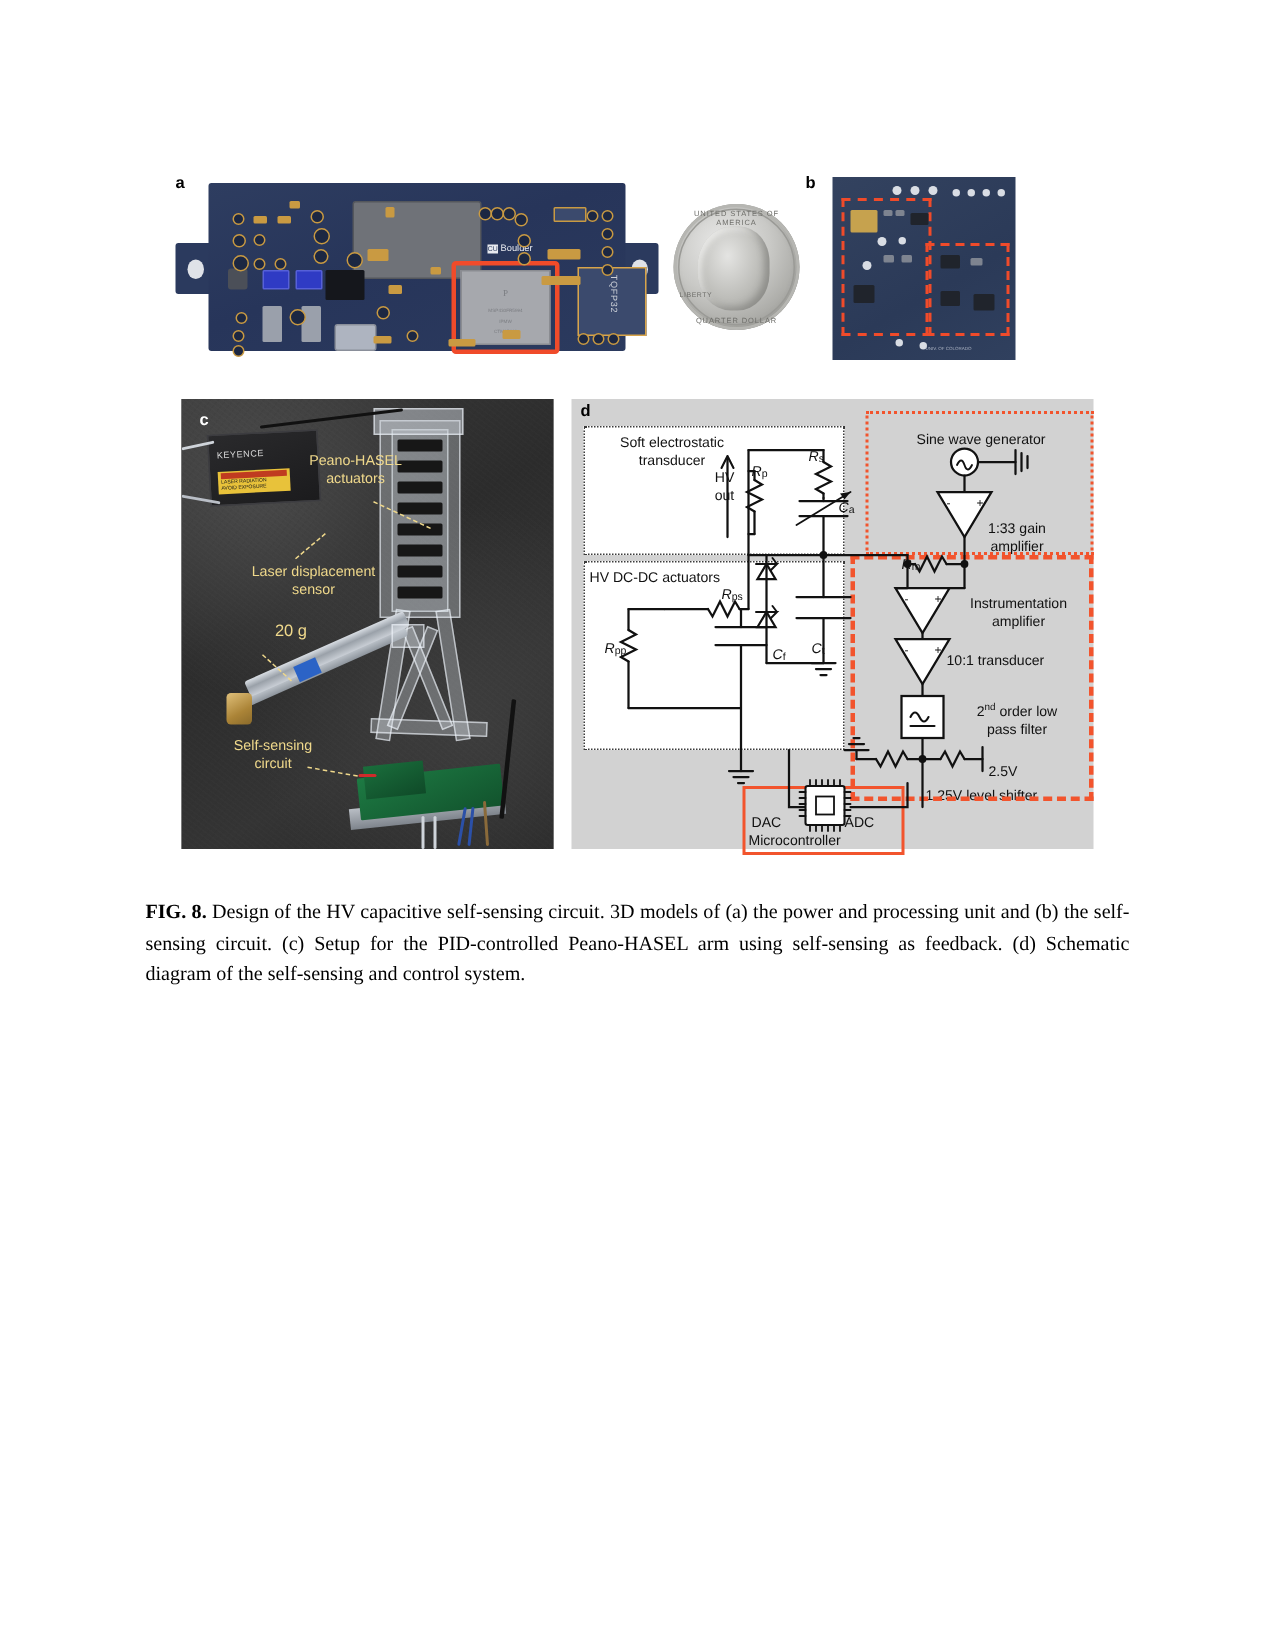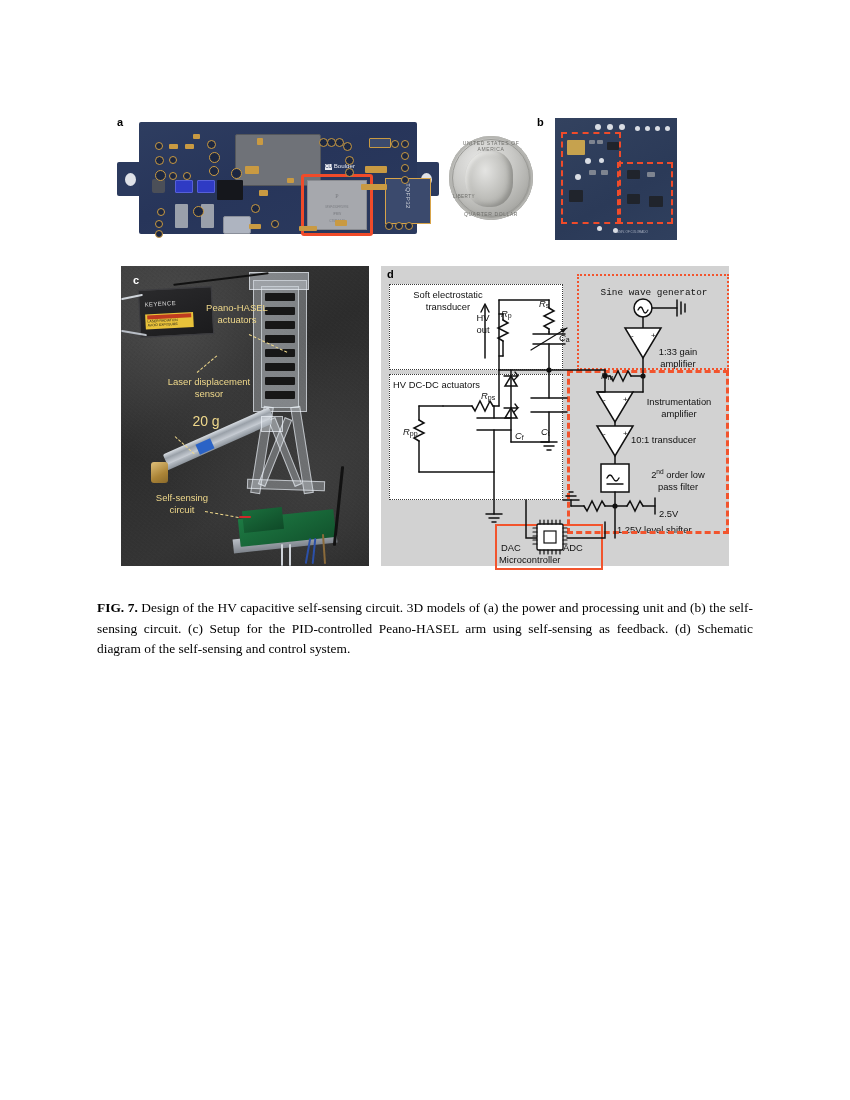"Sine wave generator" div.dlab { font-family: Liberation Mono, monospace -> none }
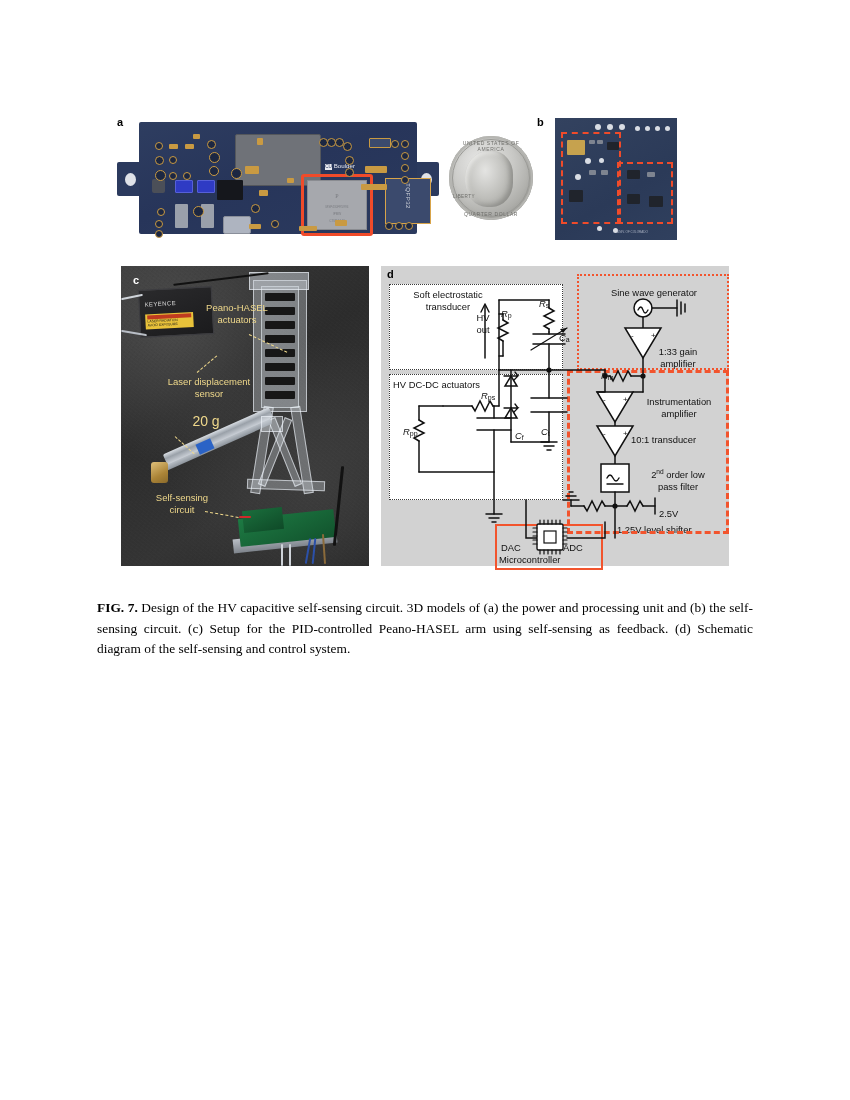"20 g" div.ann { font-size: 14px -> 11px; left: 68px -> 56px }
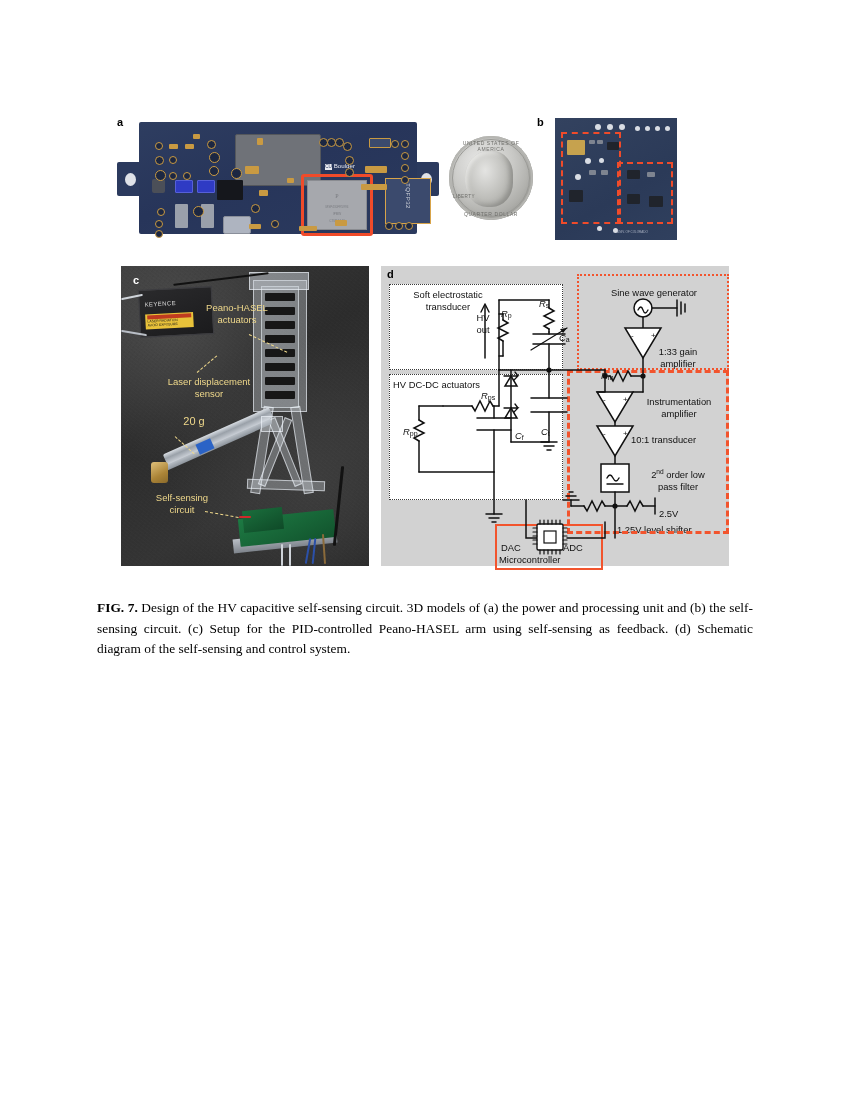"FIG. 7." b { text: 7 -> 8 }
